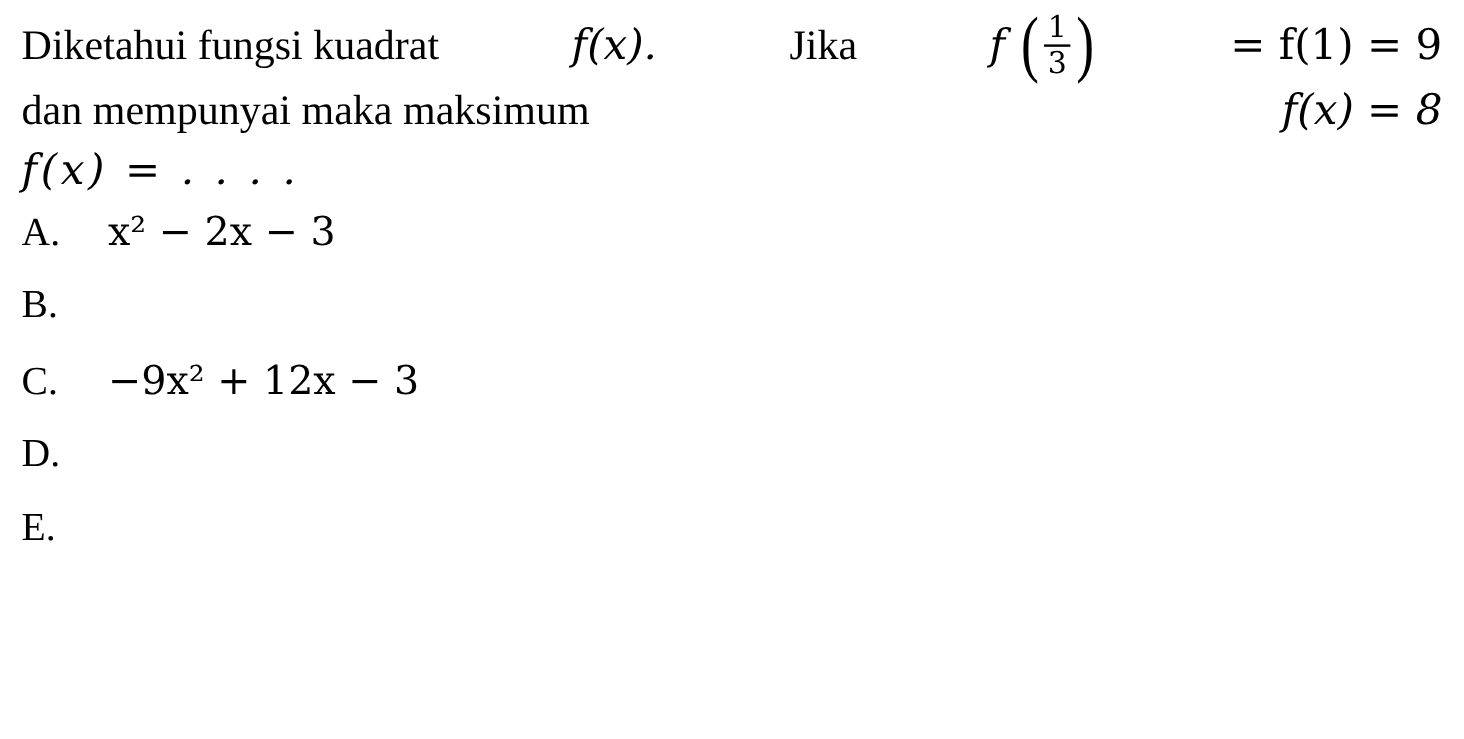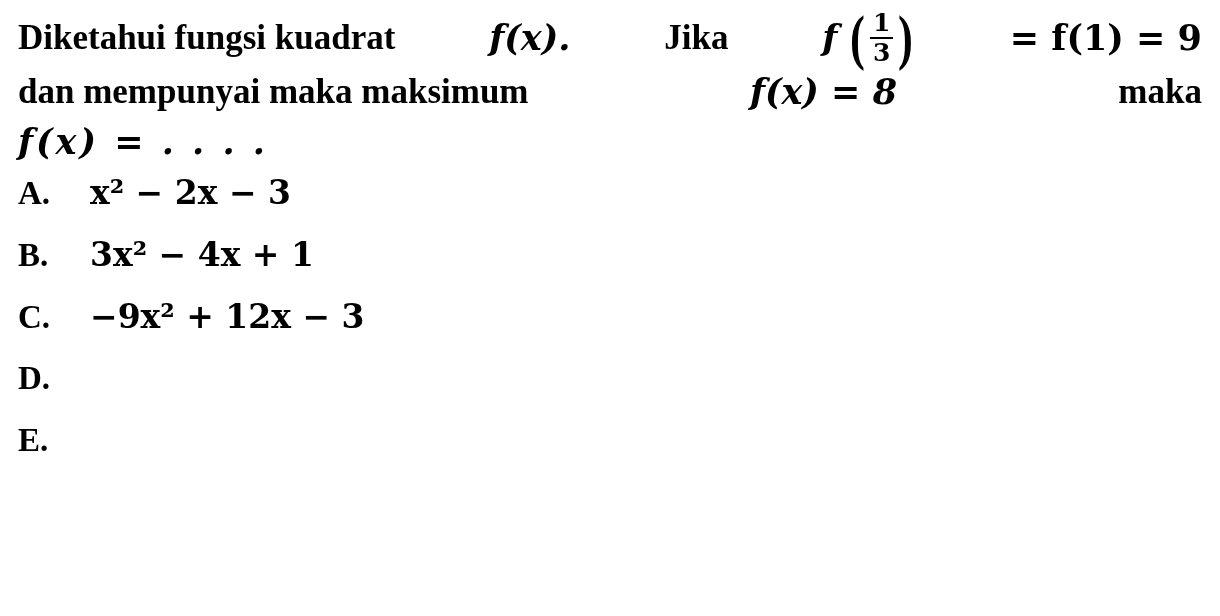"Diketahui fungsi kuadrat" .page { font-weight: bold -> none }
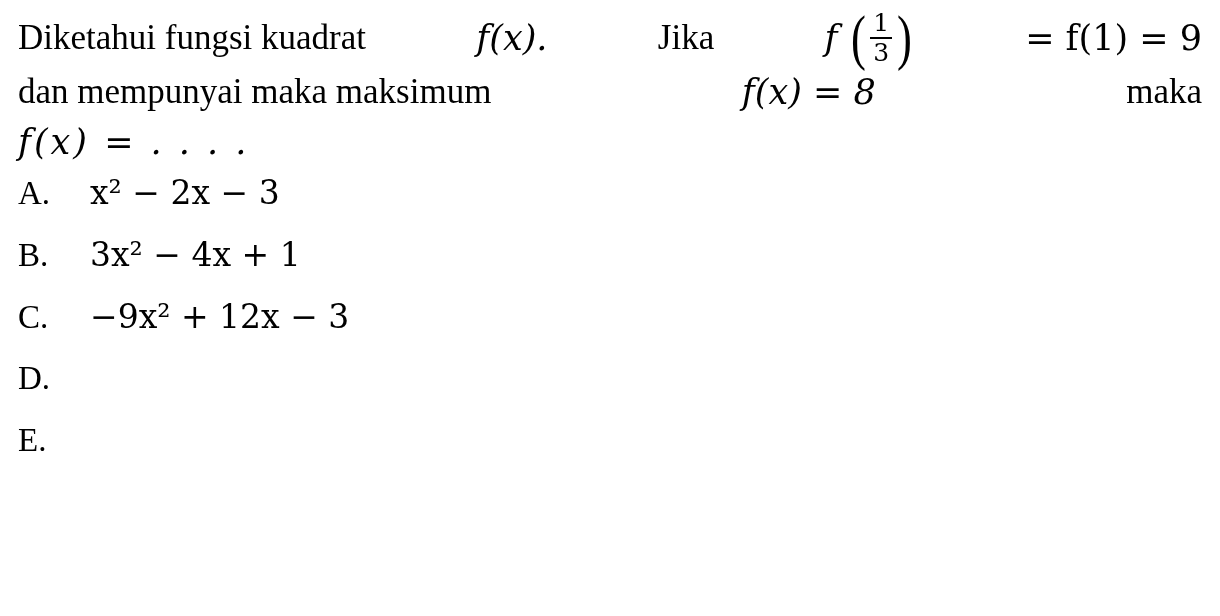"maka" span.word { html: <span>maka</span> -> none }
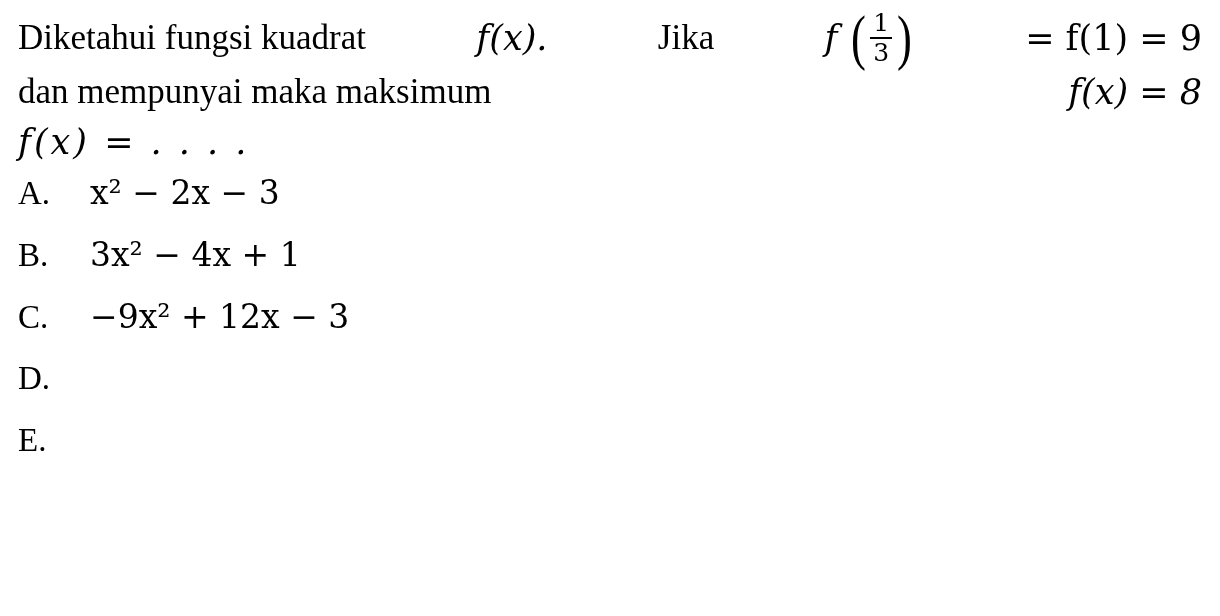"3x² − 4x + 1" span.opt-body { html: <span>3x² − 4x + 1</span> -> none }
